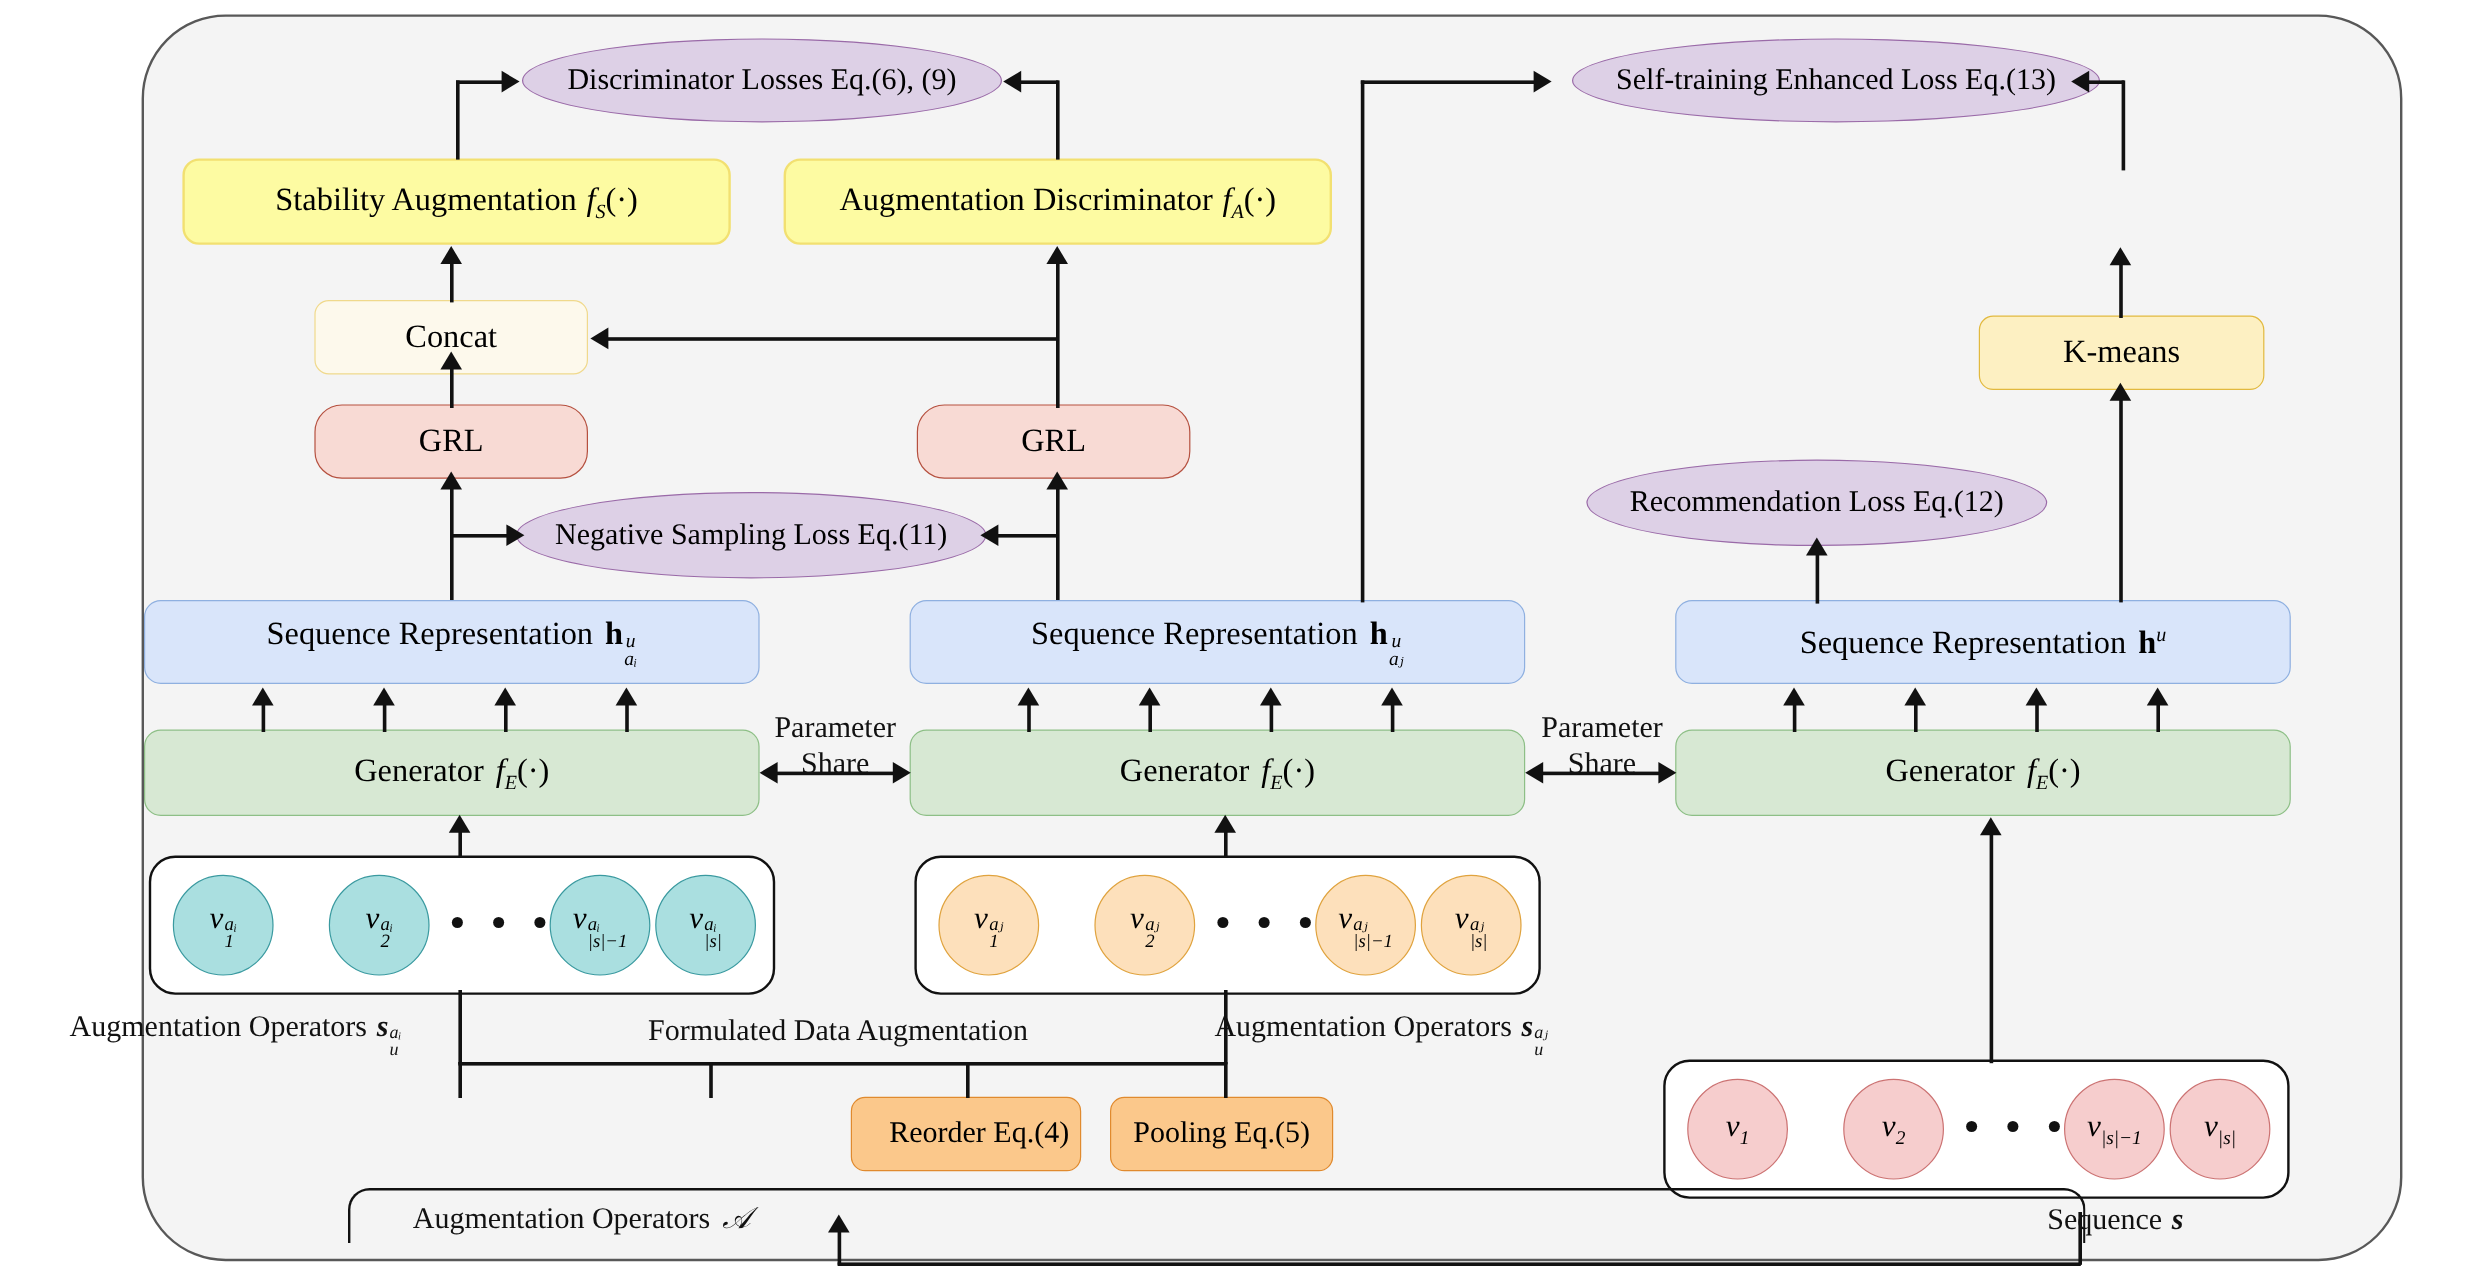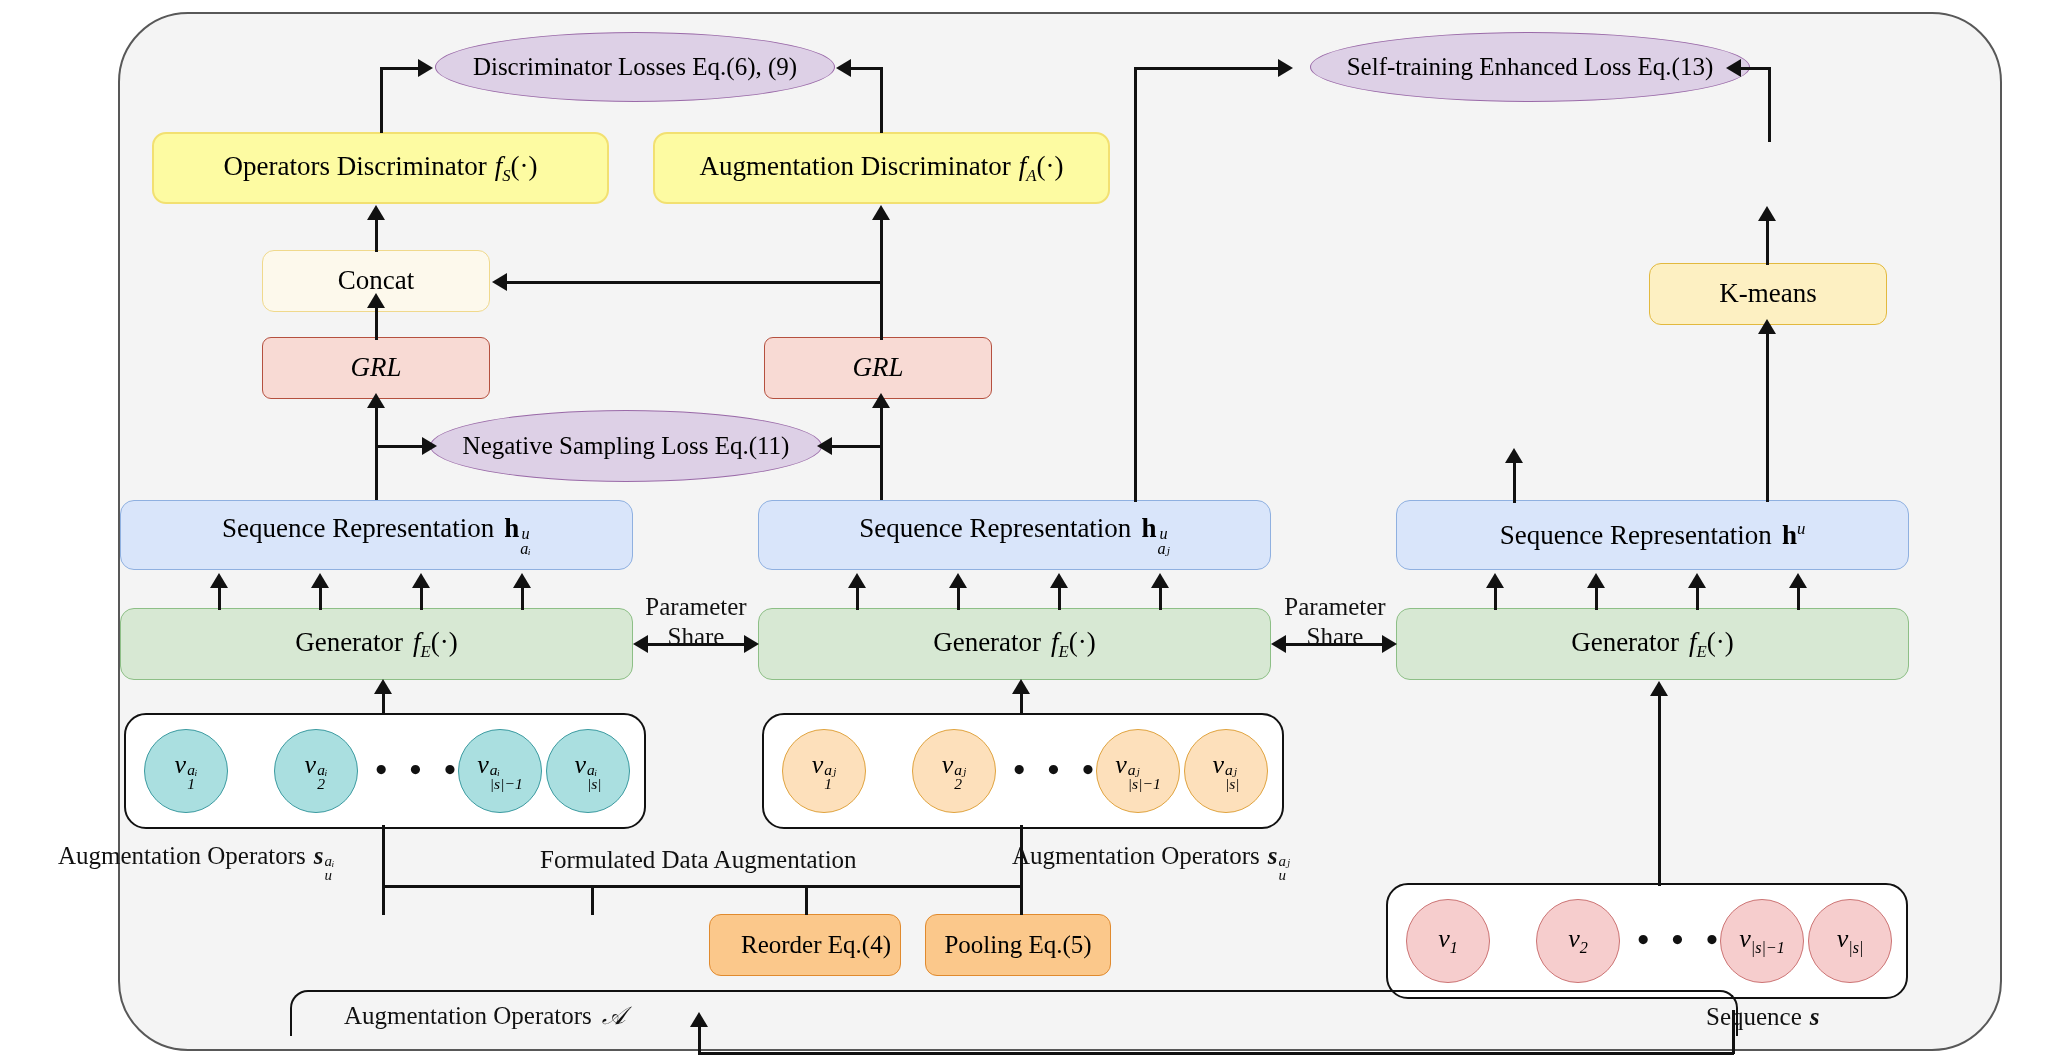"Operators Discriminator" span { text: Operators Discriminator -> Stability Augmentation }
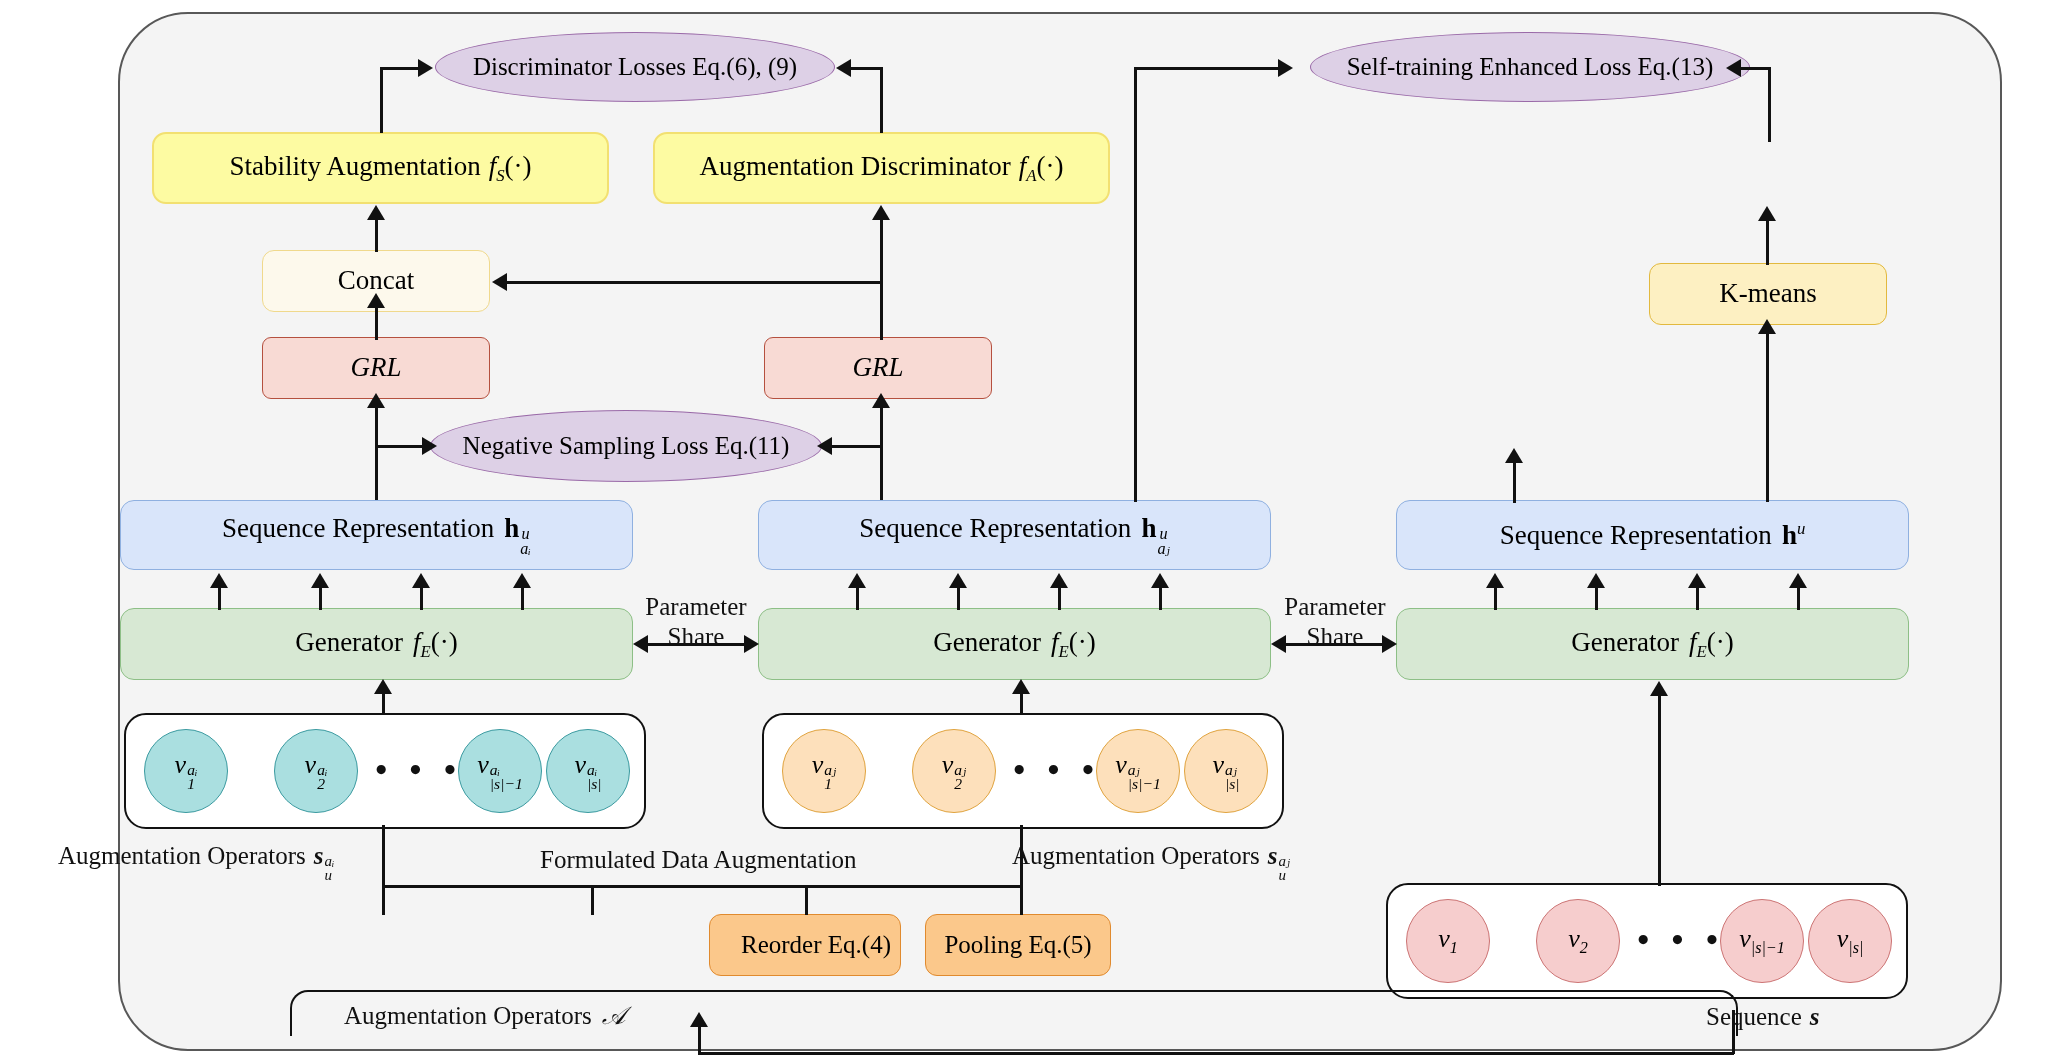"GRL" .redbox { border-radius: 9px -> 23px; font-style: italic -> none }
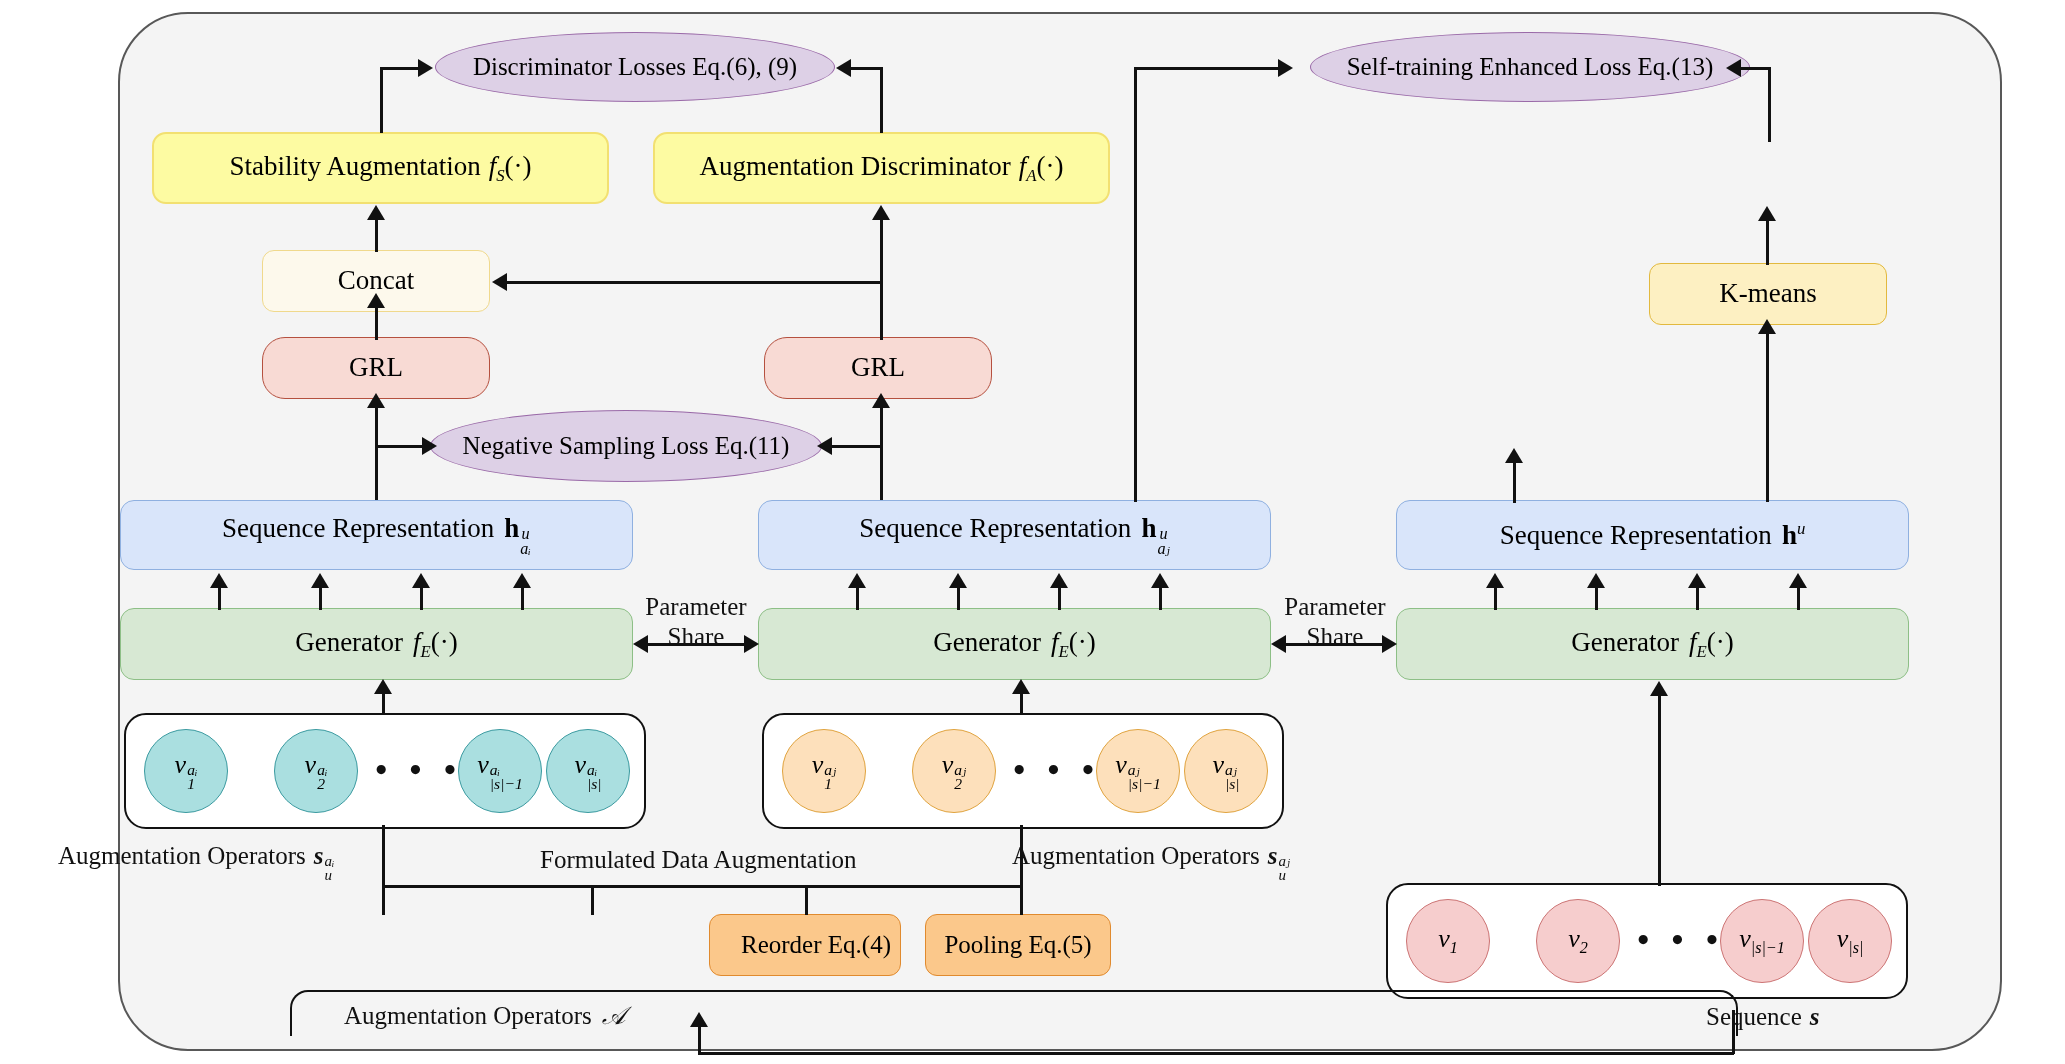"Recommendation Loss Eq.(12)" div.node { html: none -> <div> <span>Recommendation Loss Eq.(12)</span> </div> }
